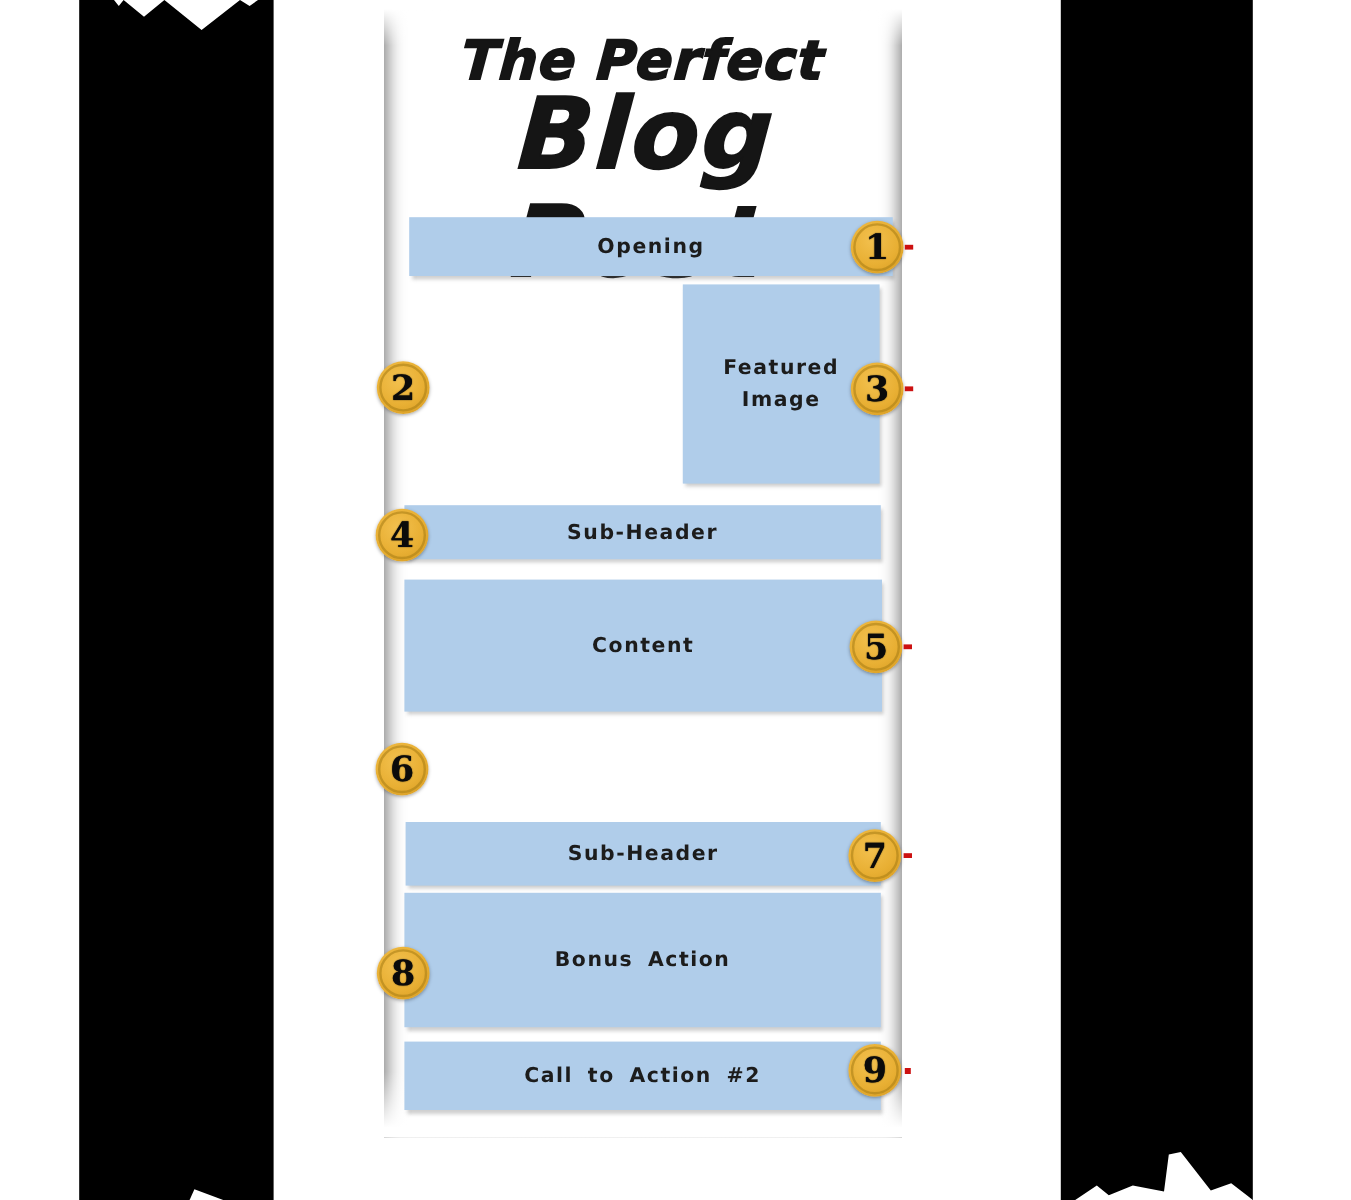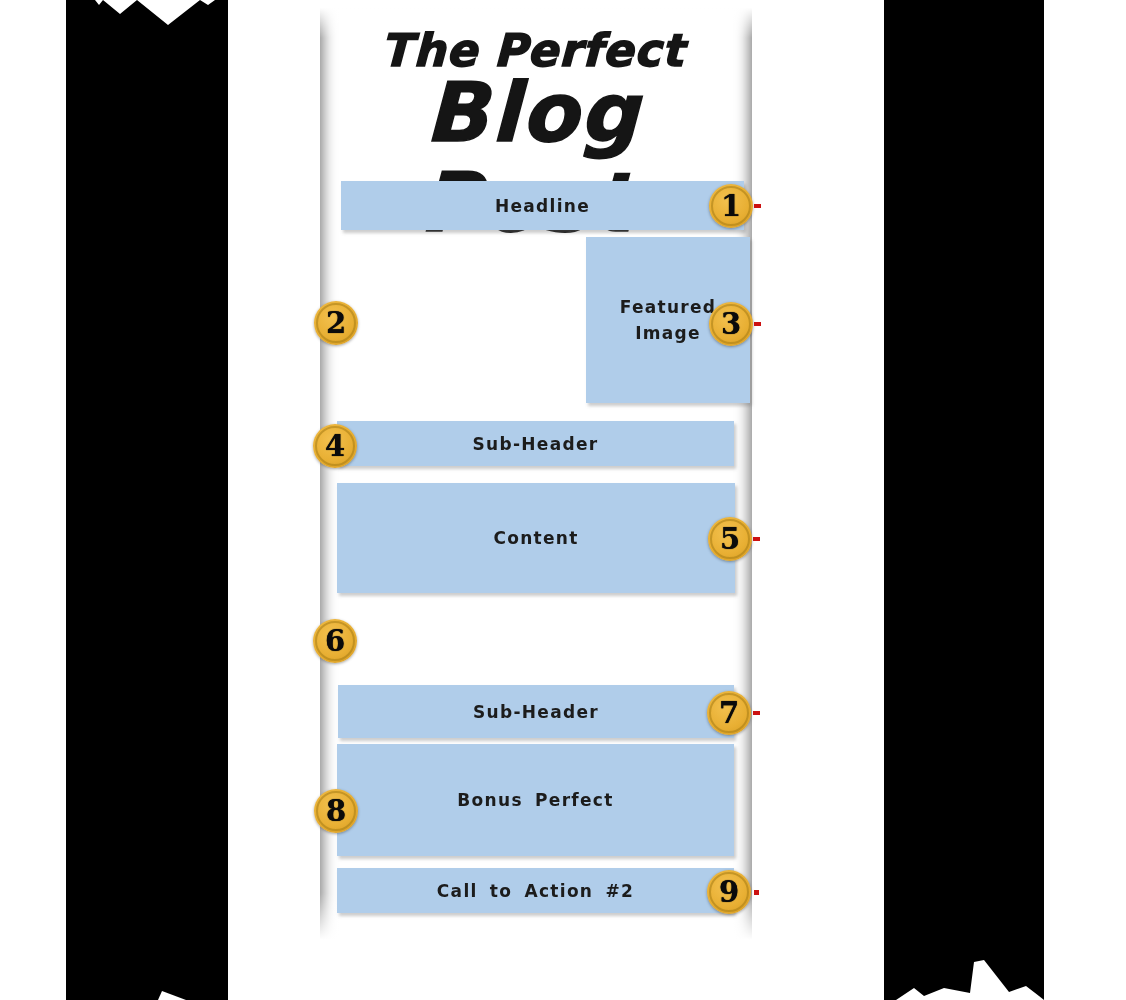"Headline" div.box { text: Headline -> Opening }
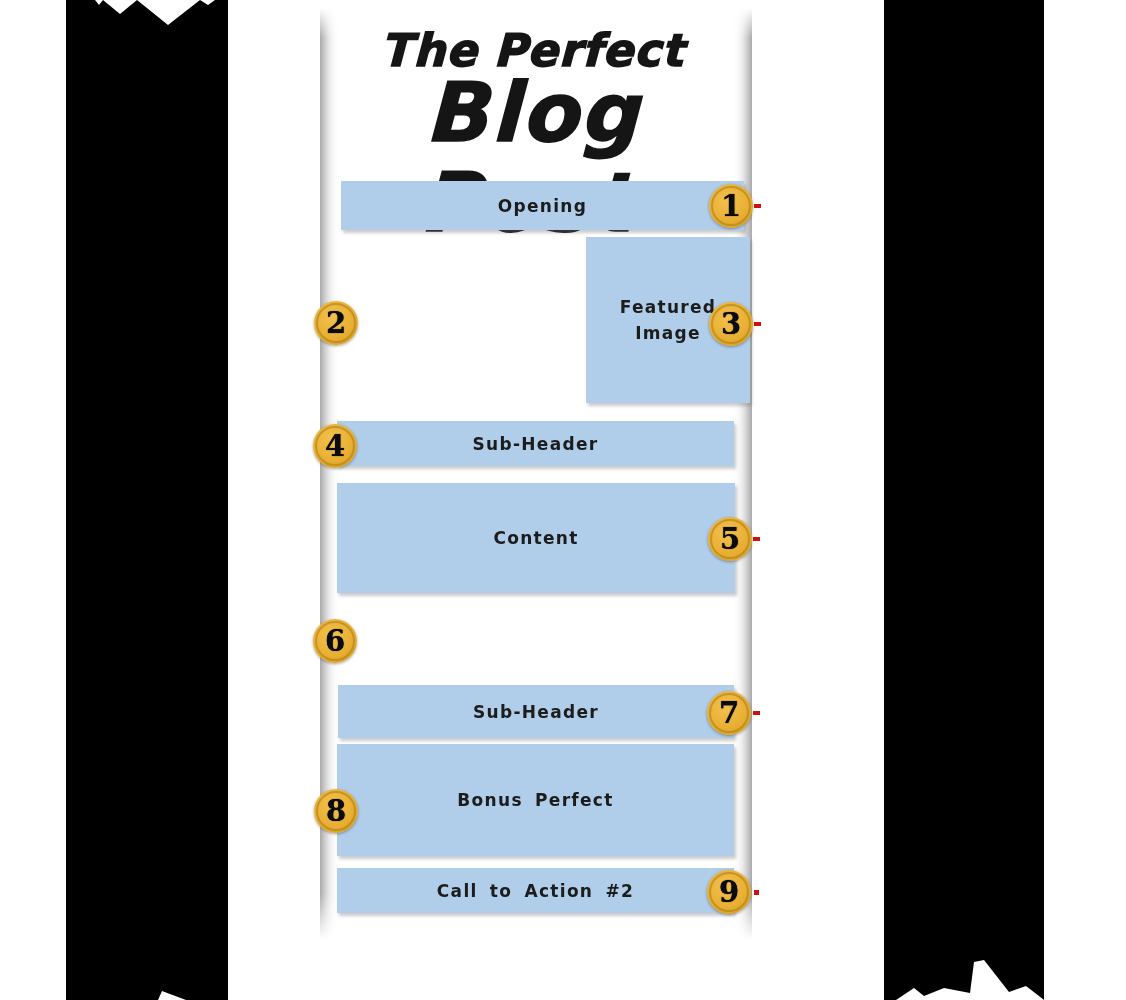"Featured Image" .box-3 { margin-left: 17px -> none }
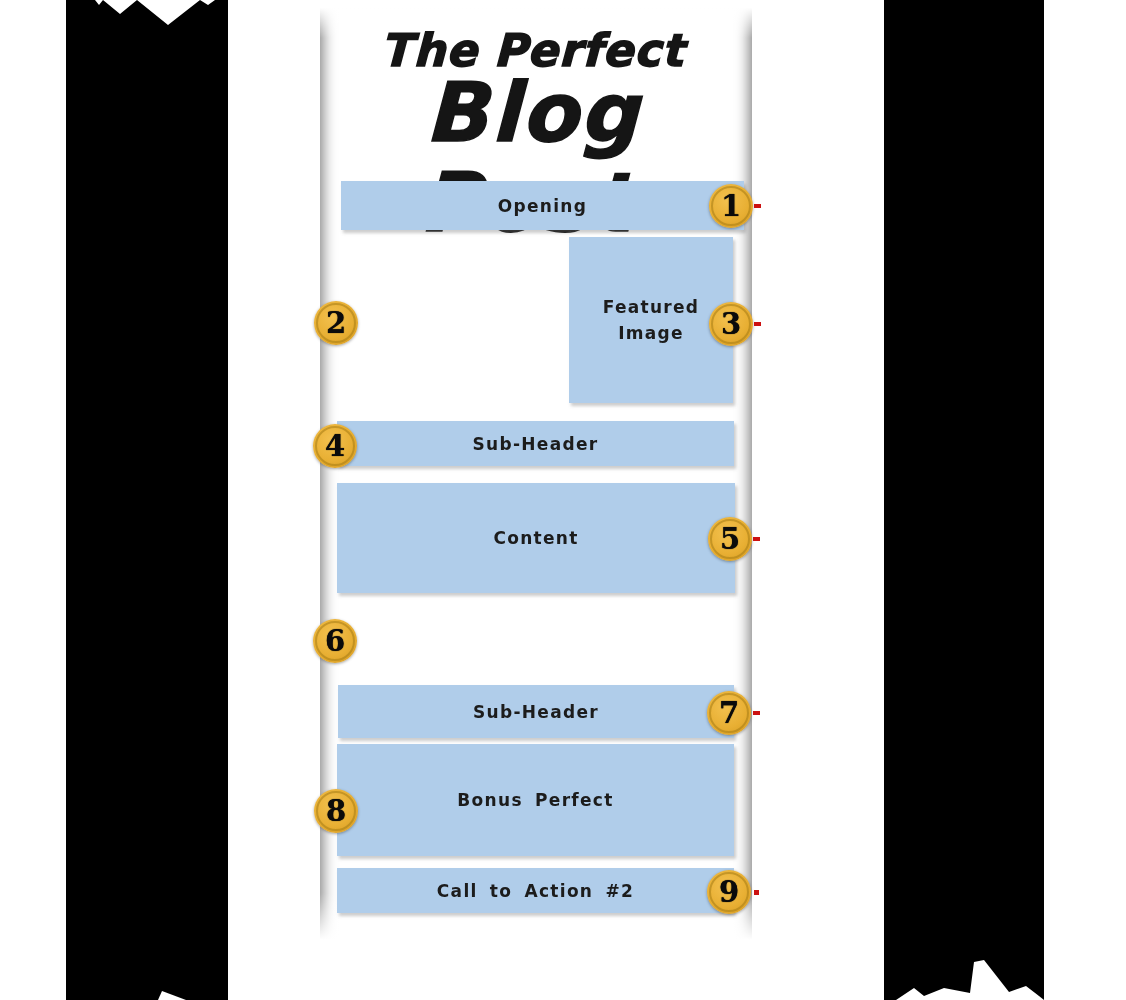"Bonus Perfect" div.box { text: Perfect -> Action }
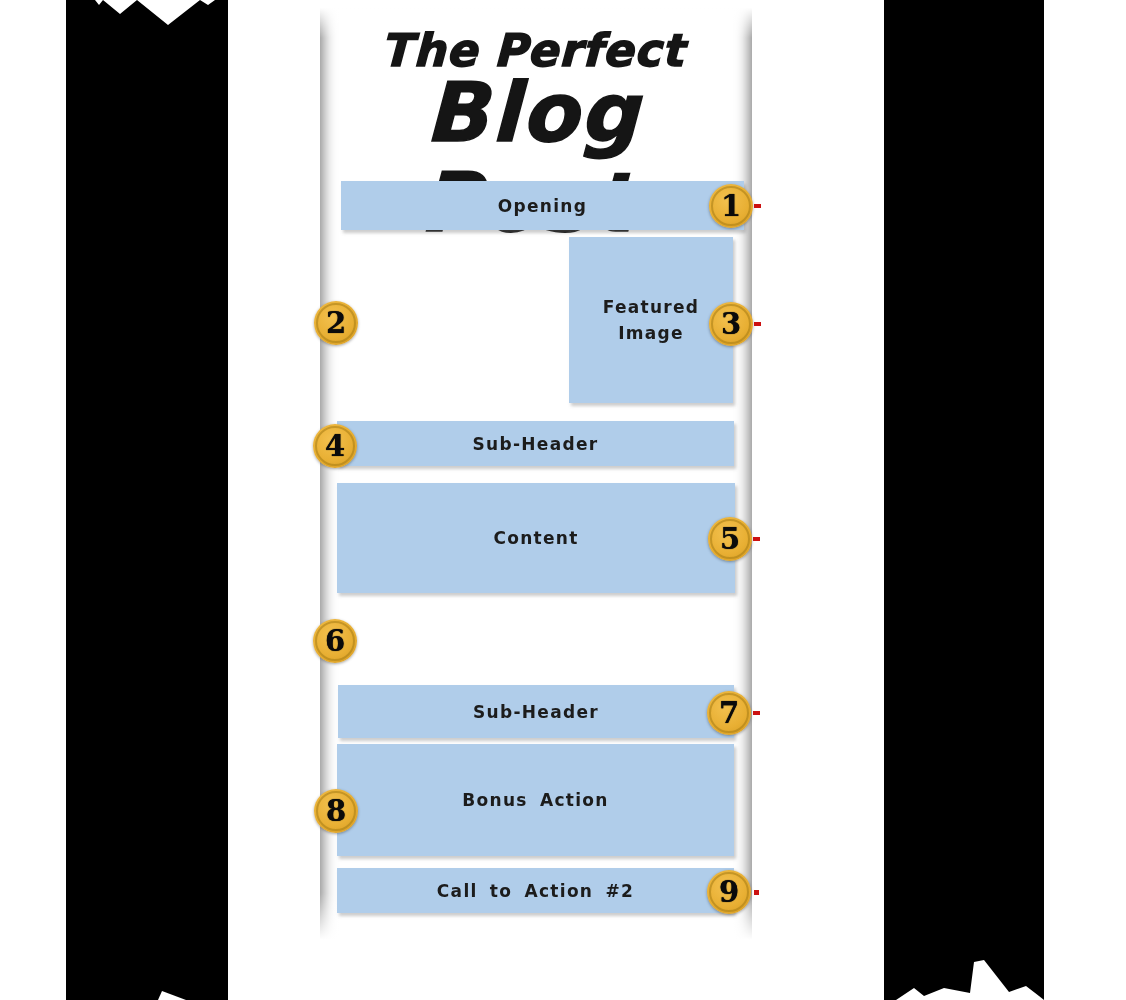"Call to Action #2" .box-9 { height: 45px -> 57px }
